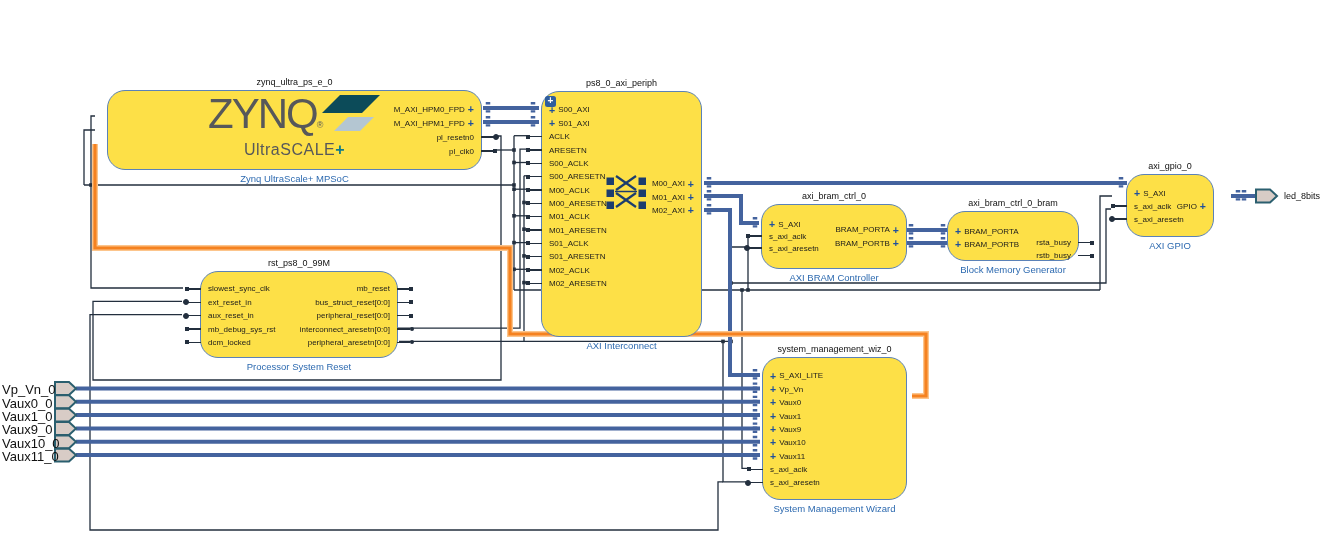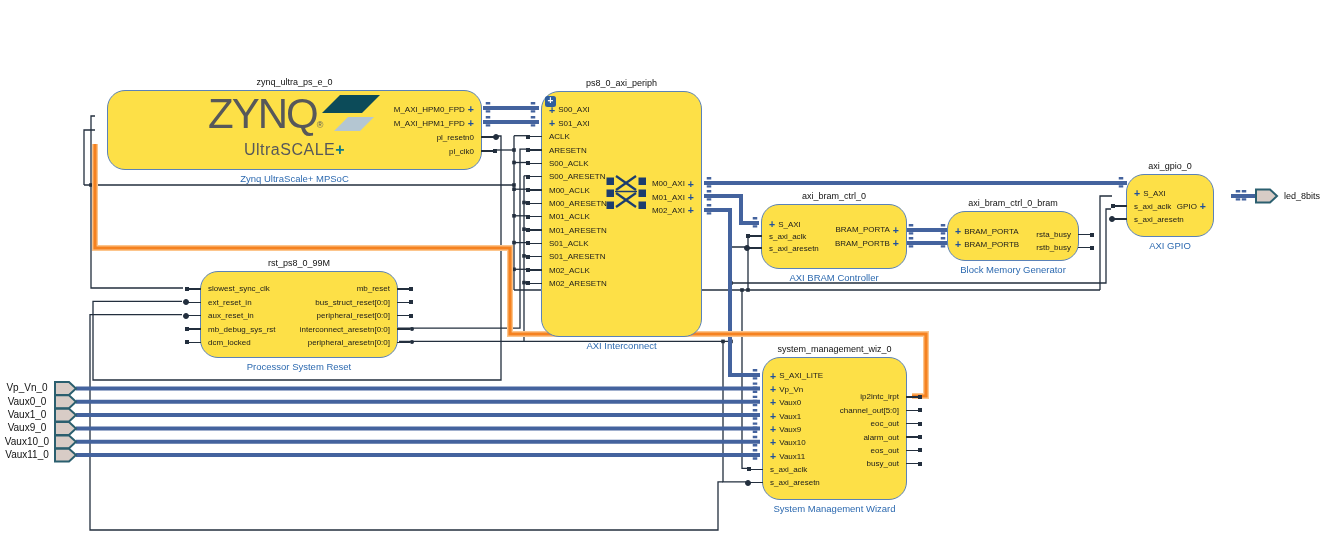"rsta_busy" div.ports { padding-top: 16px -> 24px }
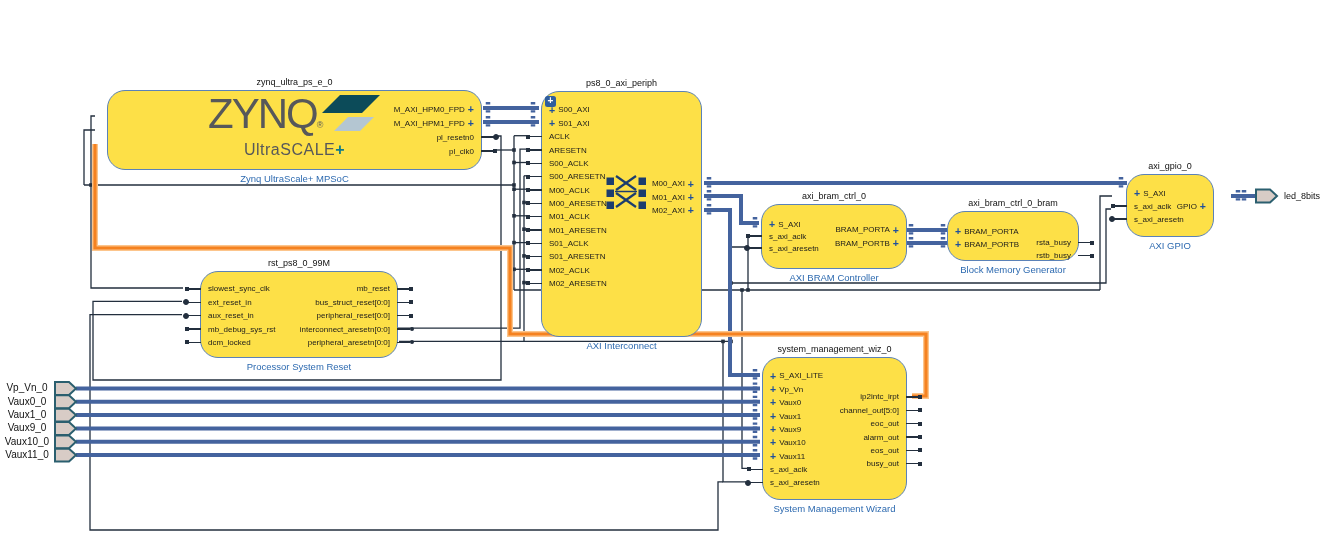"Vp_Vn_0" .extlab { font-size: 10px -> 13px }
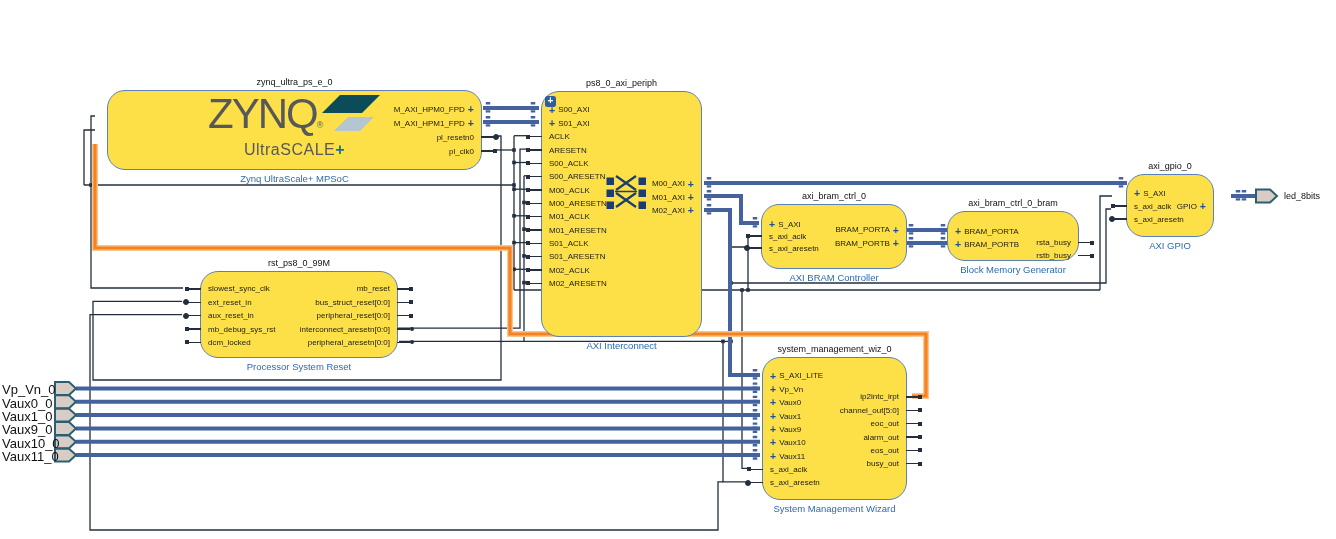"ip2intc_irpt" div.ports { html: <div> <div> <span>ip2intc_irpt</span> </div> <div> <span>channel_out[5:0]</span> </div> <div> <span>eoc_out</span> </div> <div> <span>alarm_out</span> </div> <div> <span>eos_out</span> </div> <div> <span>busy_out</span> </div> </div> -> none }
